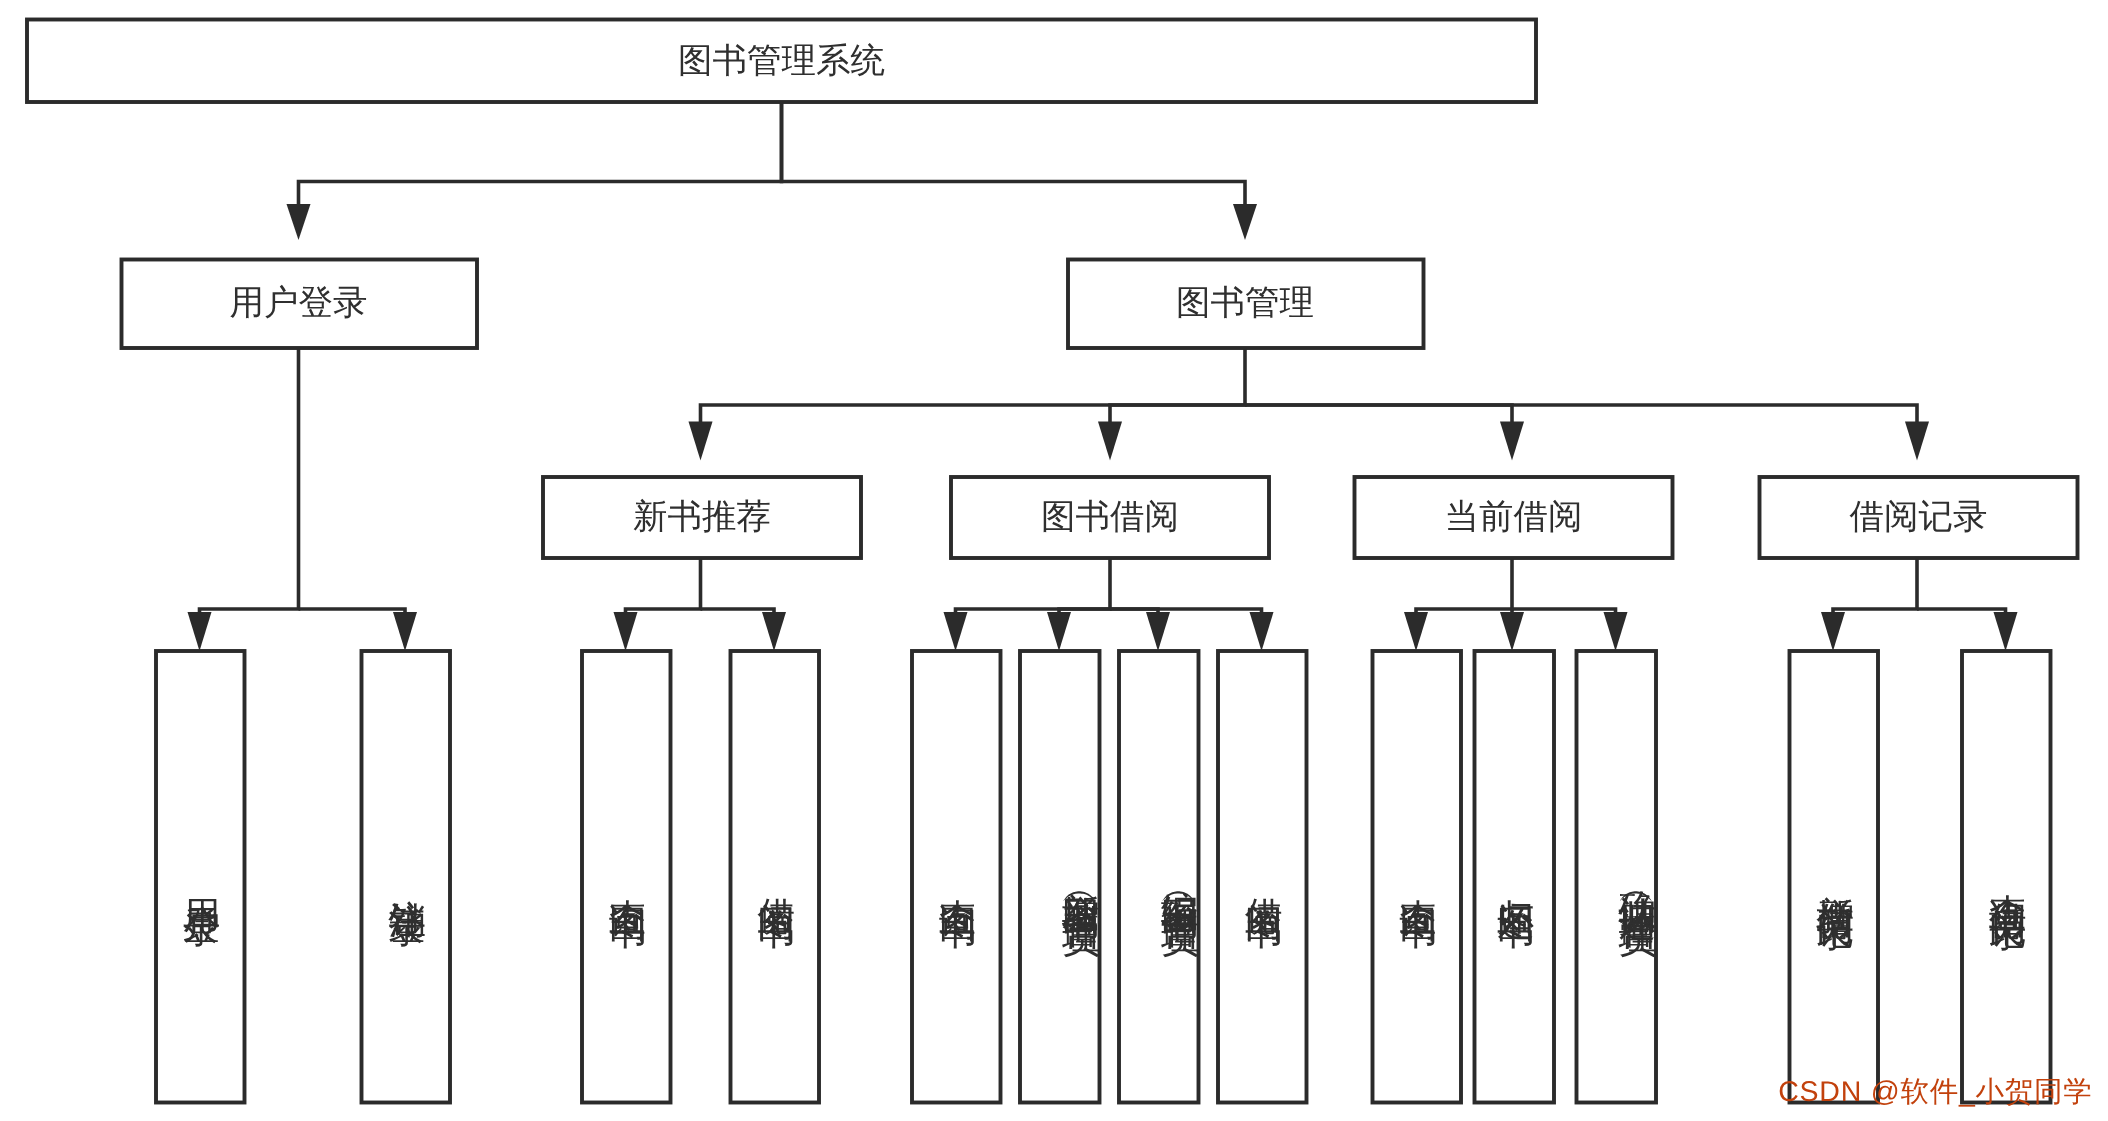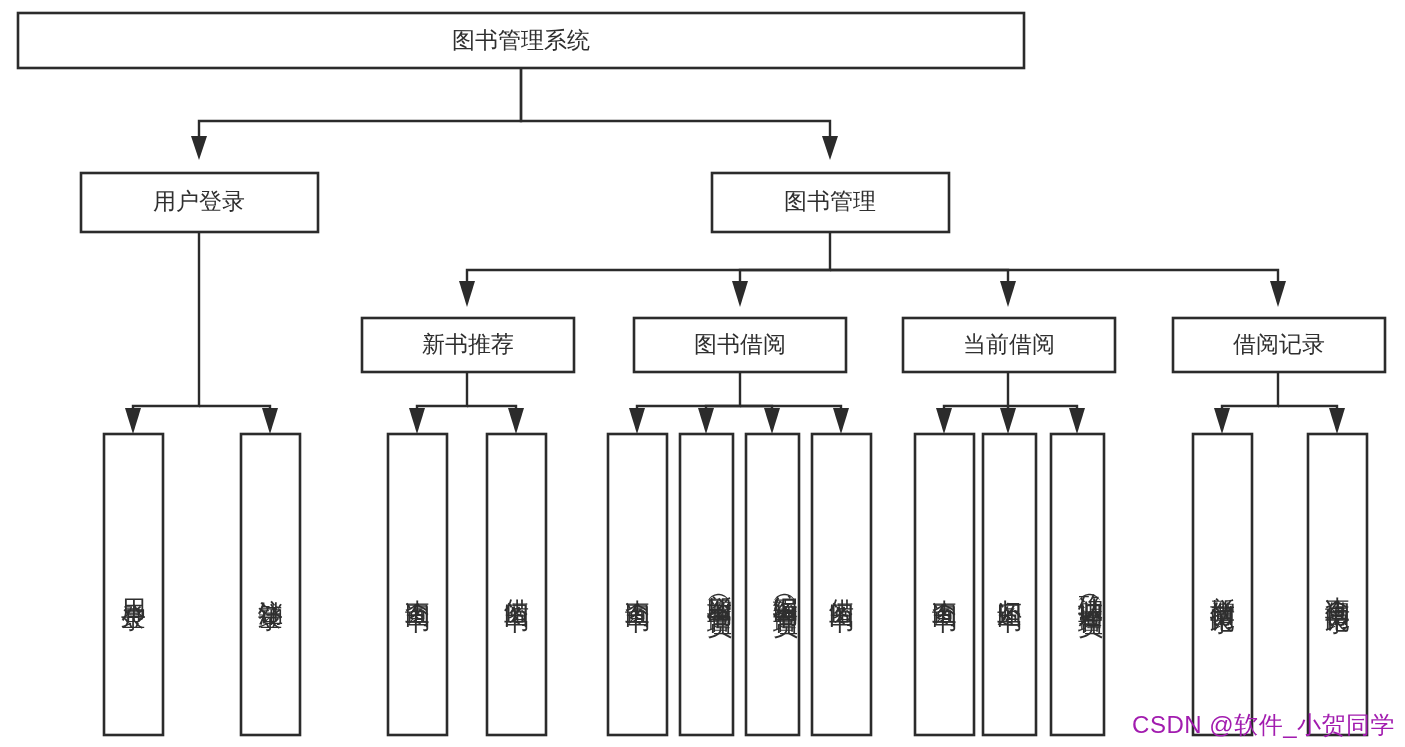"CSDN @软件_小贺同学" .watermark { color: #a21caf -> #c2410c; font-size: 24px -> 19px }
